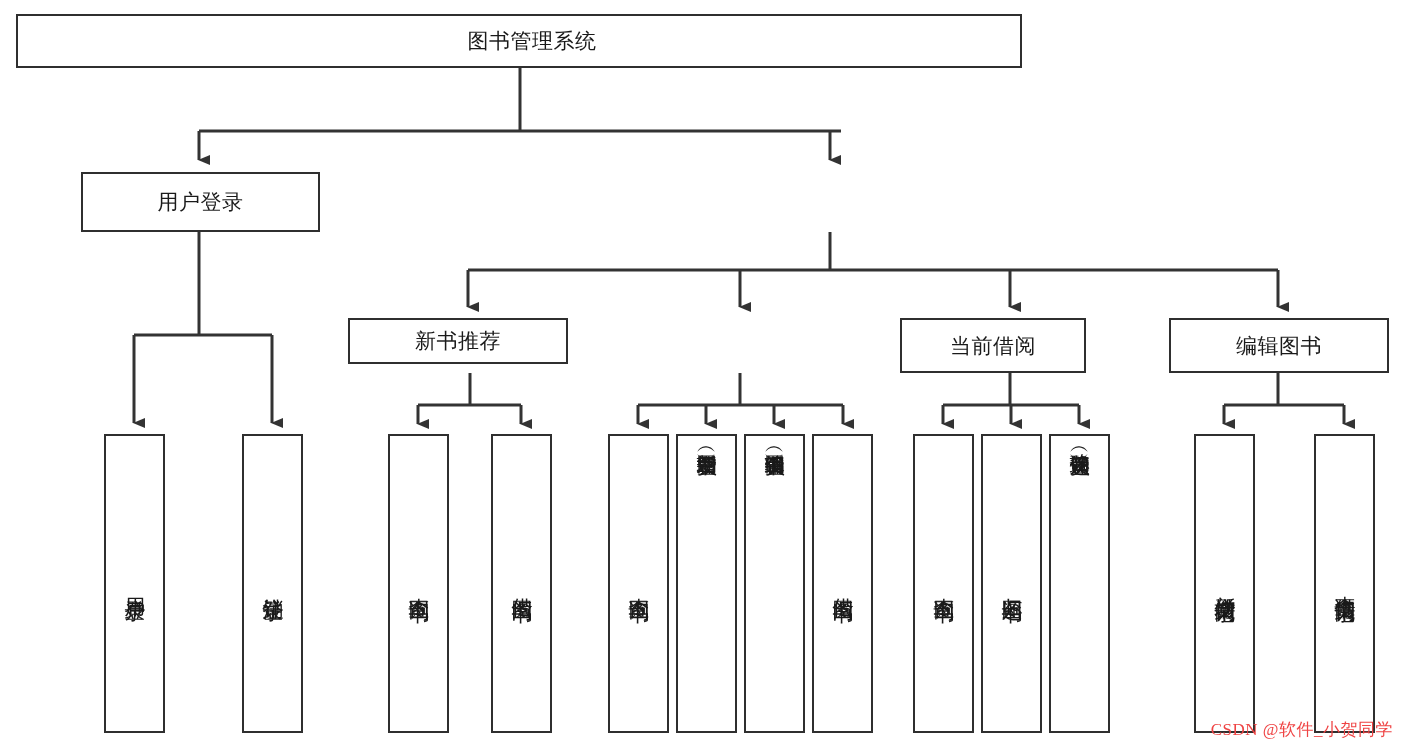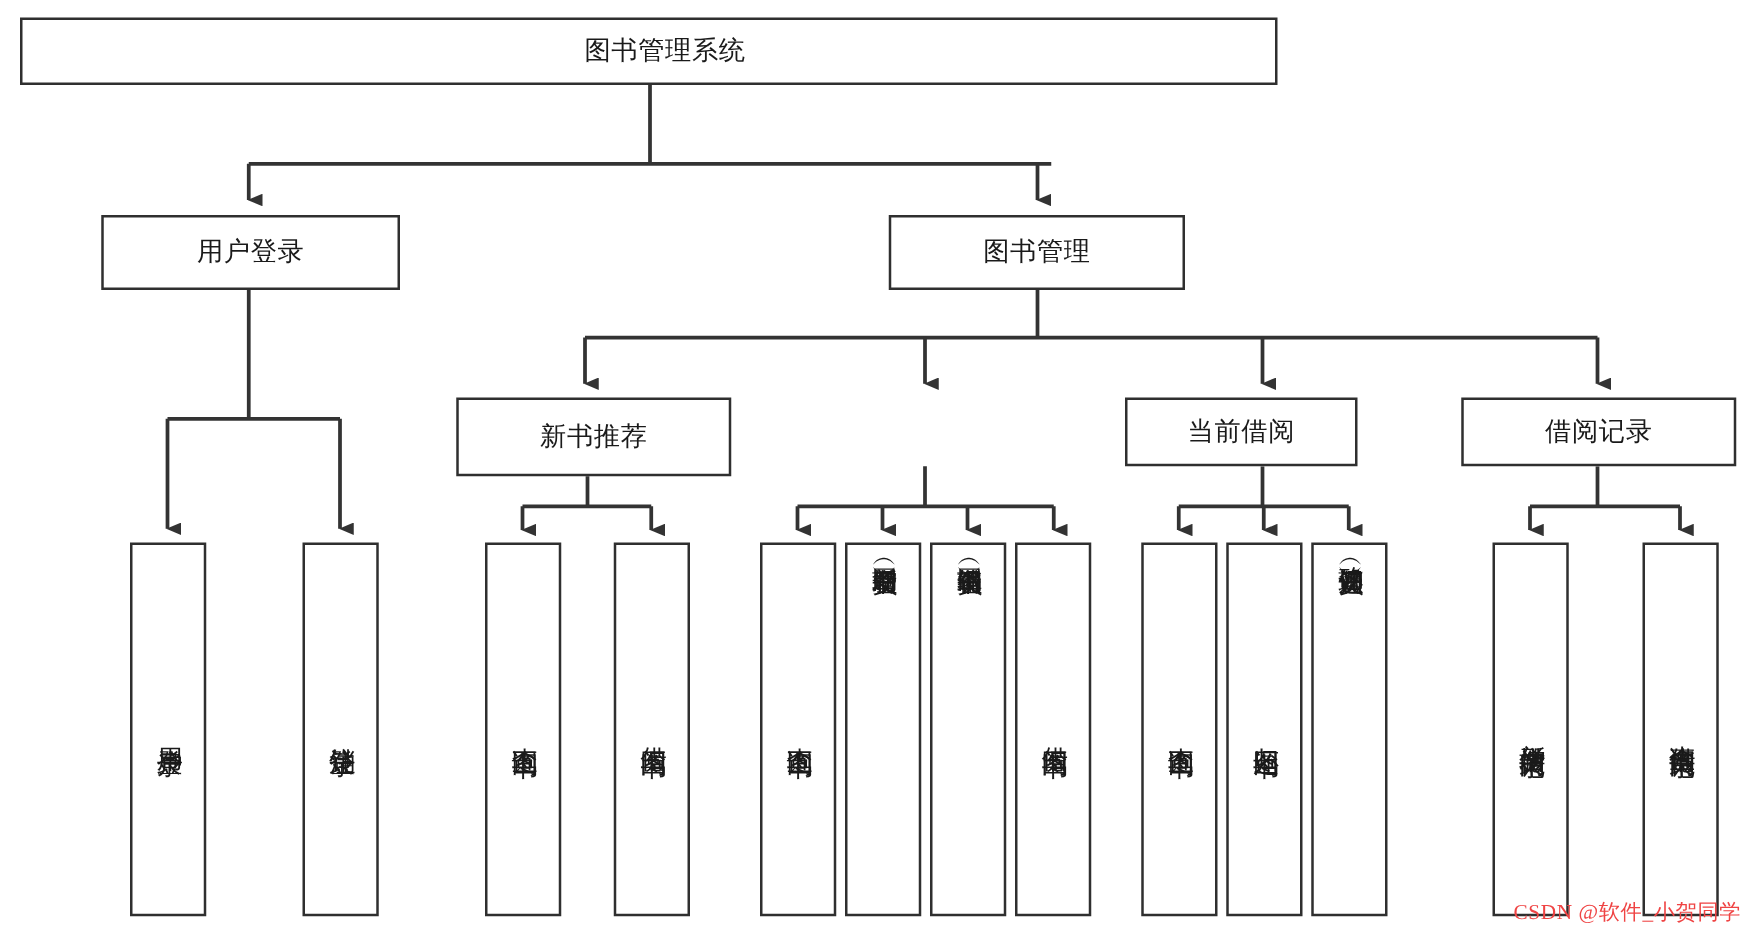"图书管理" div.node { html: <div> <span>图书管理</span> </div> -> none }
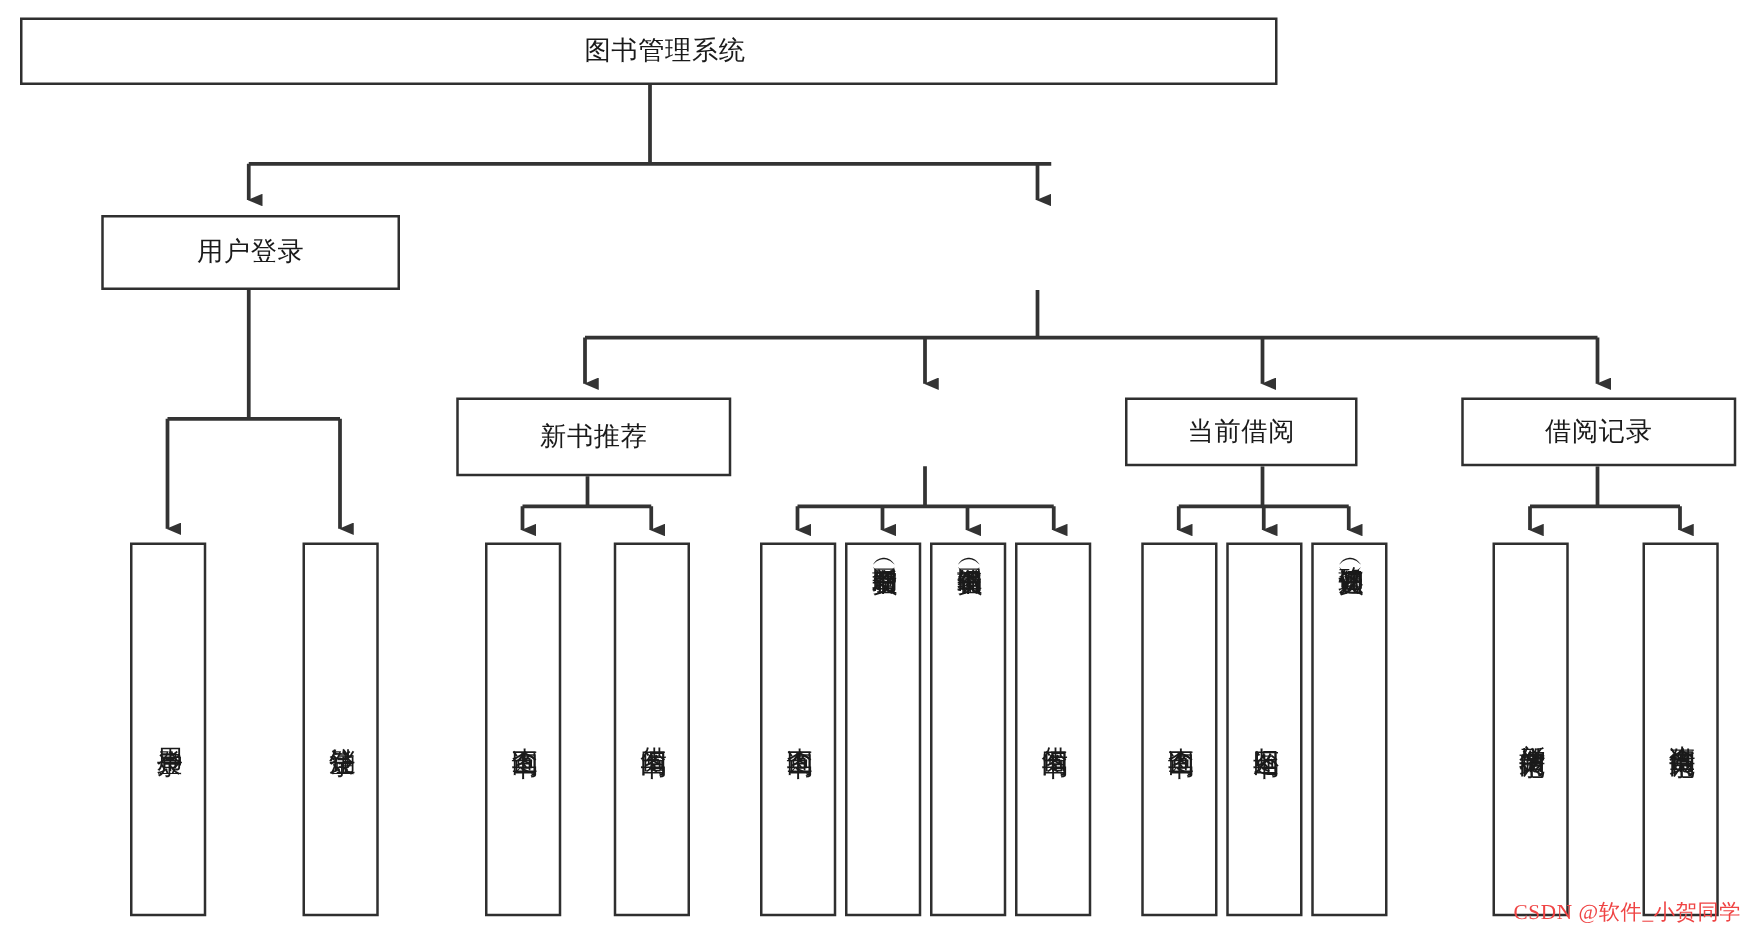"新书推荐" div.node { height: 63px -> 46px; left: 365px -> 348px }
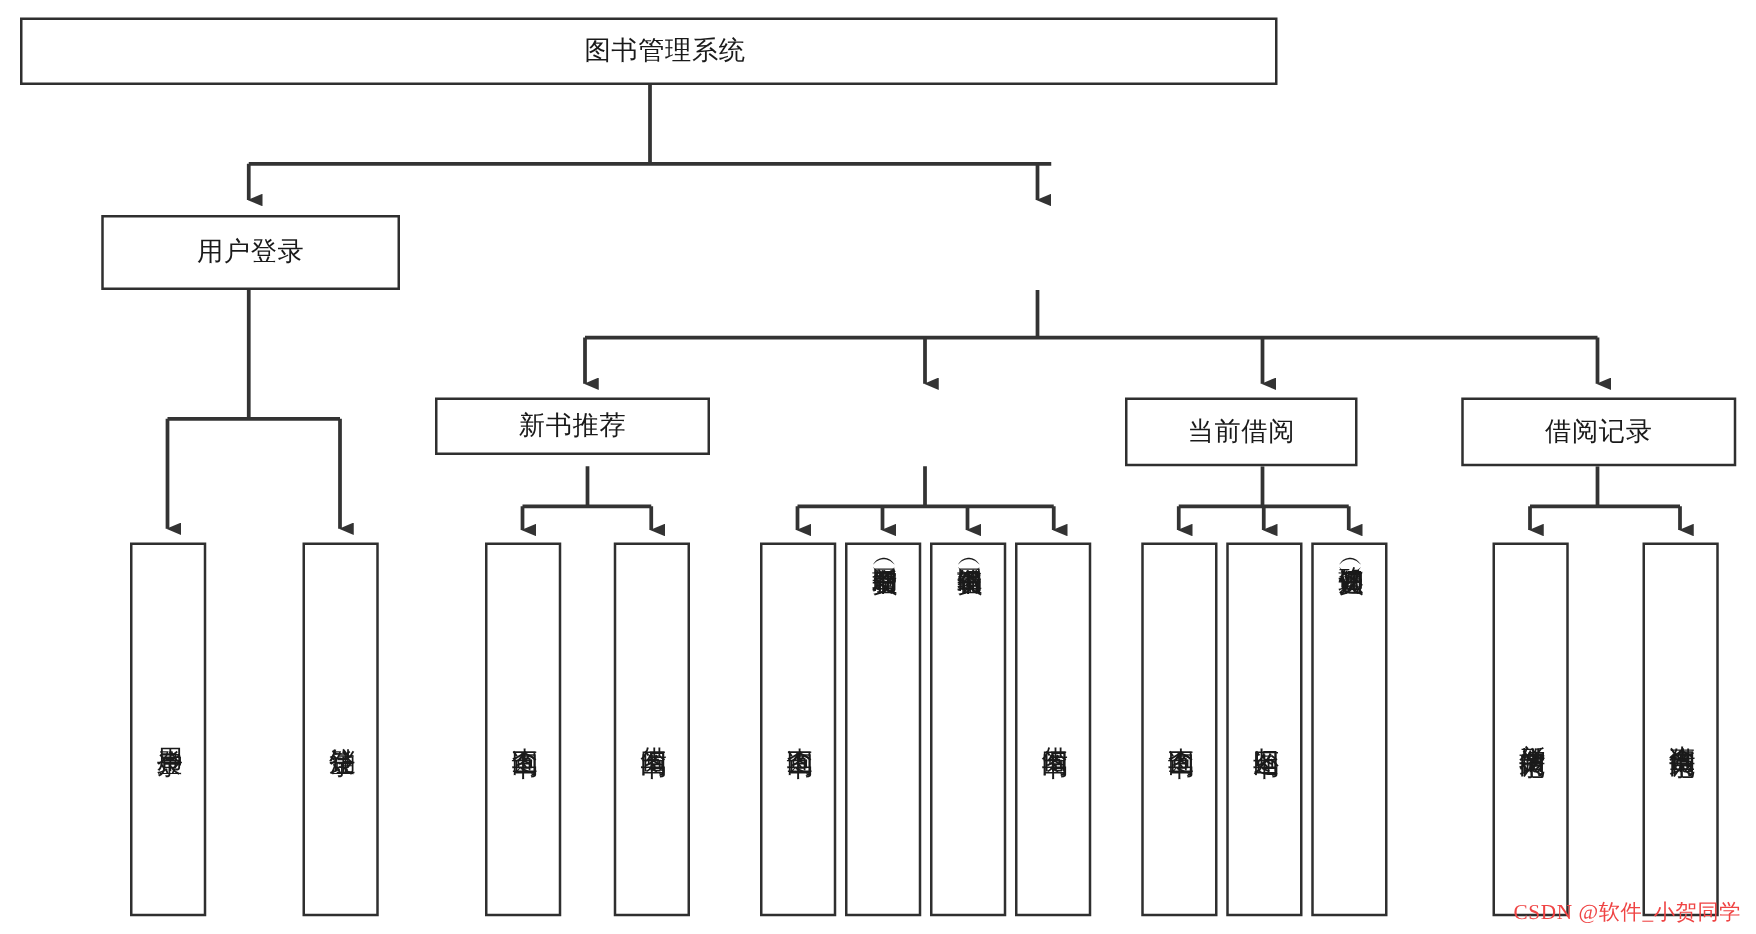"借阅记录" span.label { text: 借阅记录 -> 编辑图书 }
